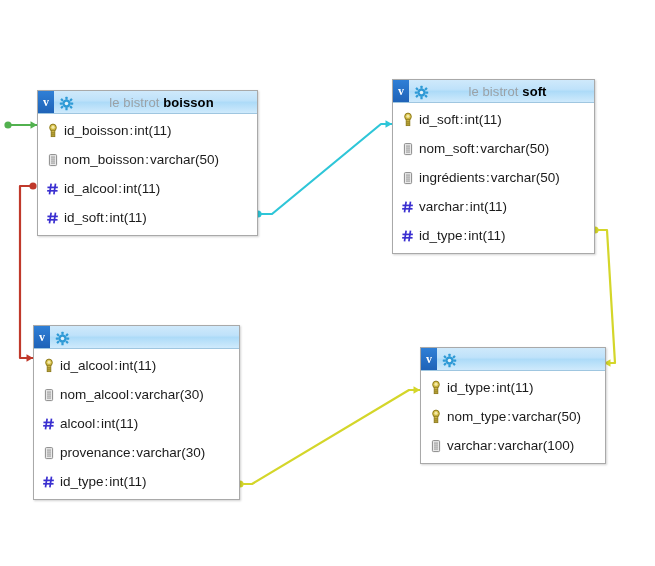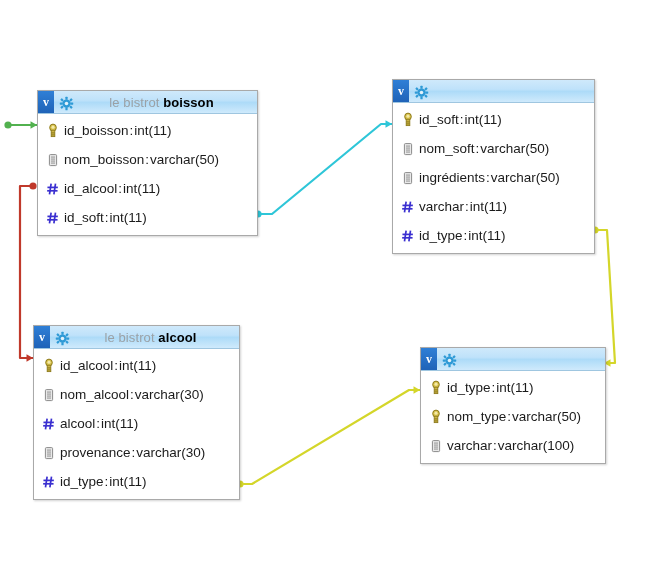"le bistrot soft" div.head-title { html: none -> <div><span>le bistrot</span> <span>soft</span></div> }
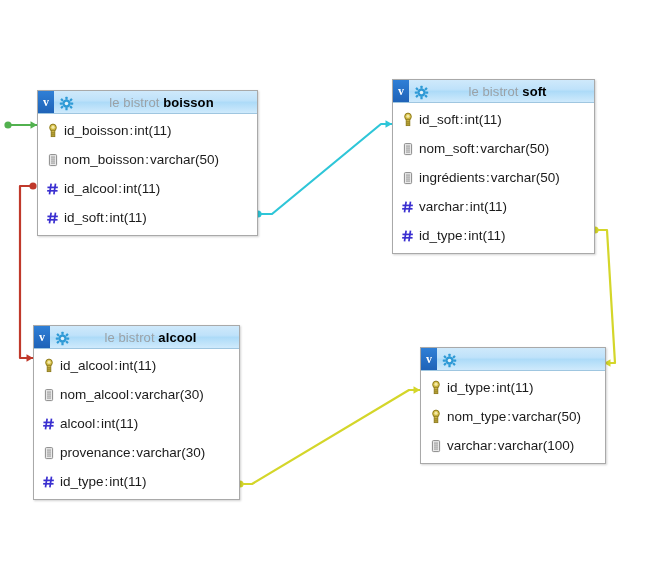"le bistrot alcool" div.head-title { html: <div><span>le bistrot</span> <span>alcool</span></div> -> none }
